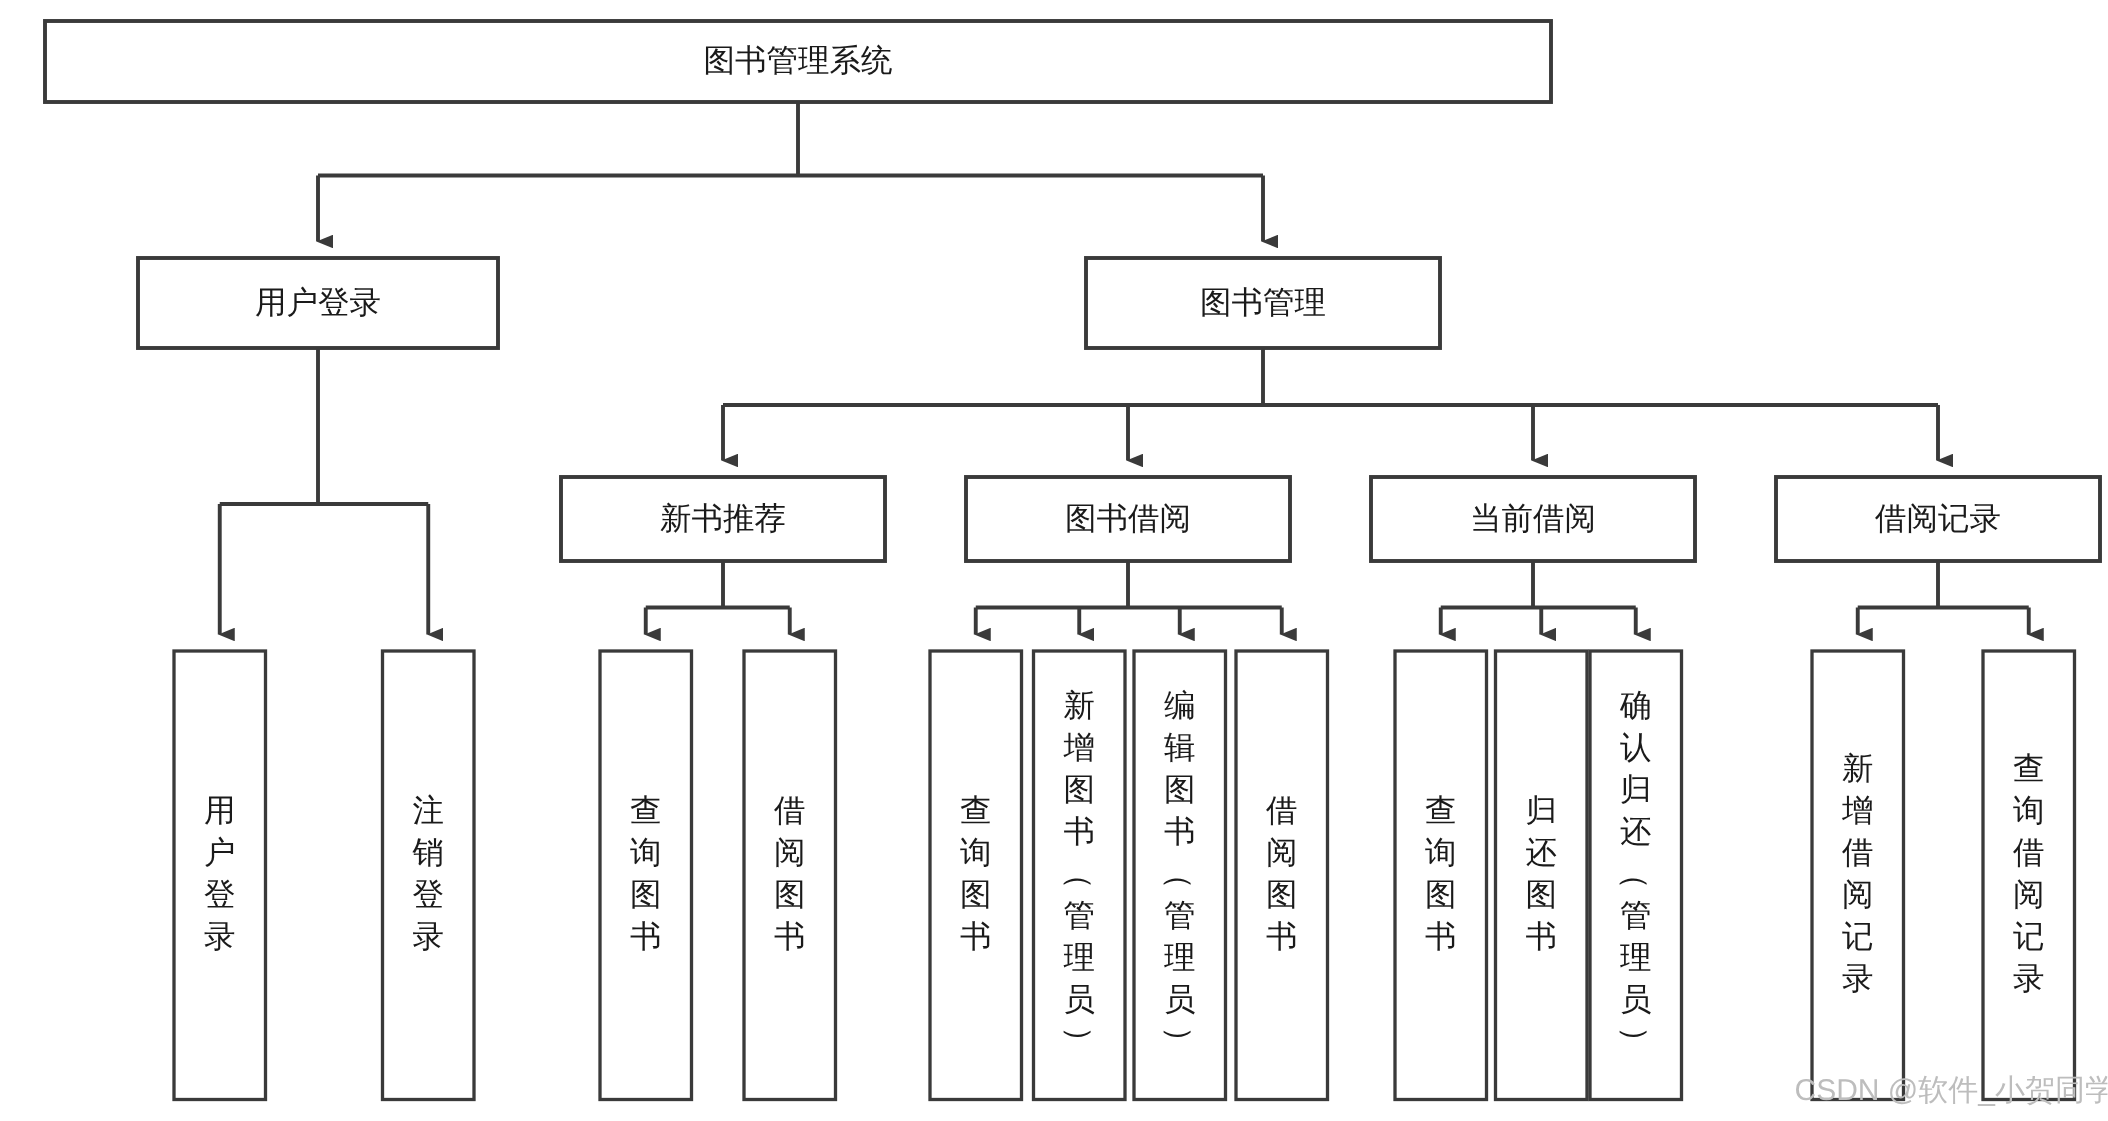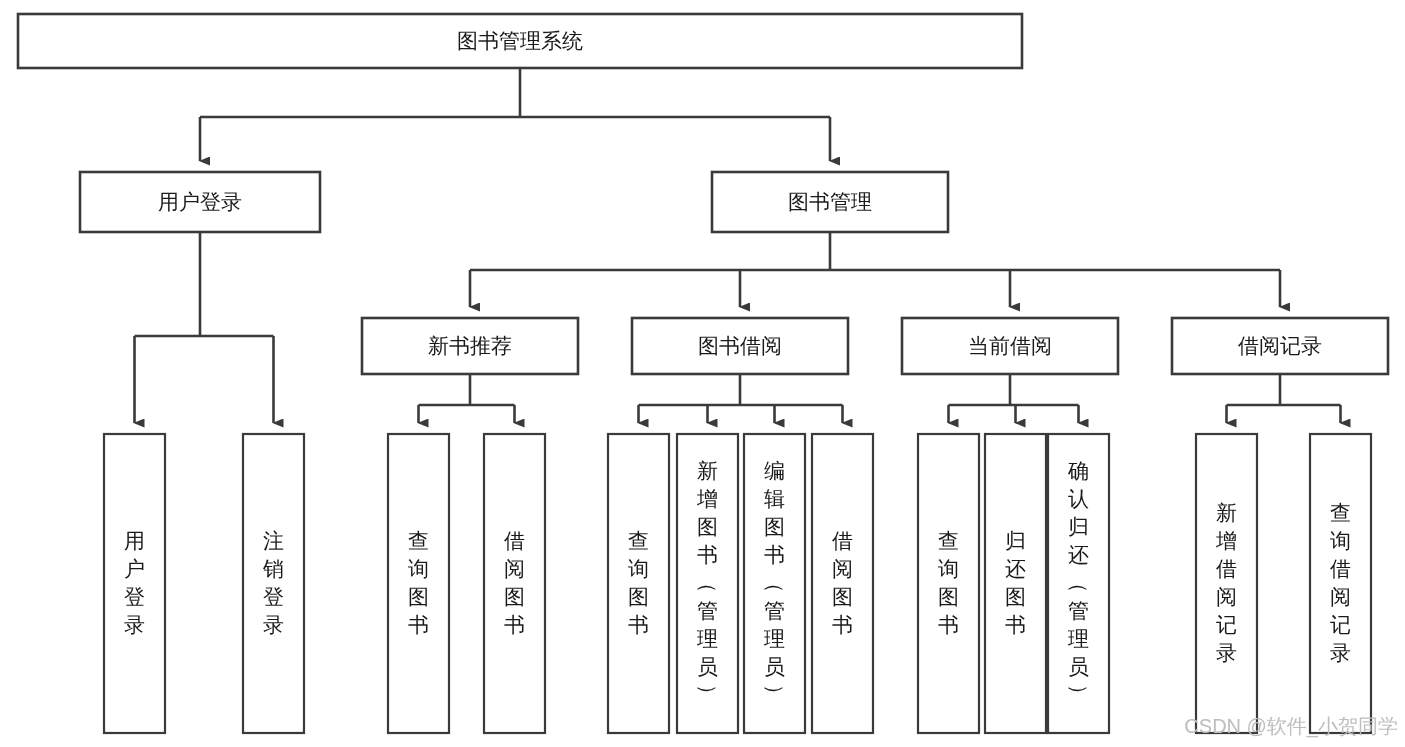"图书管理系统" #diagram-root { left: 0 -> 12px }
